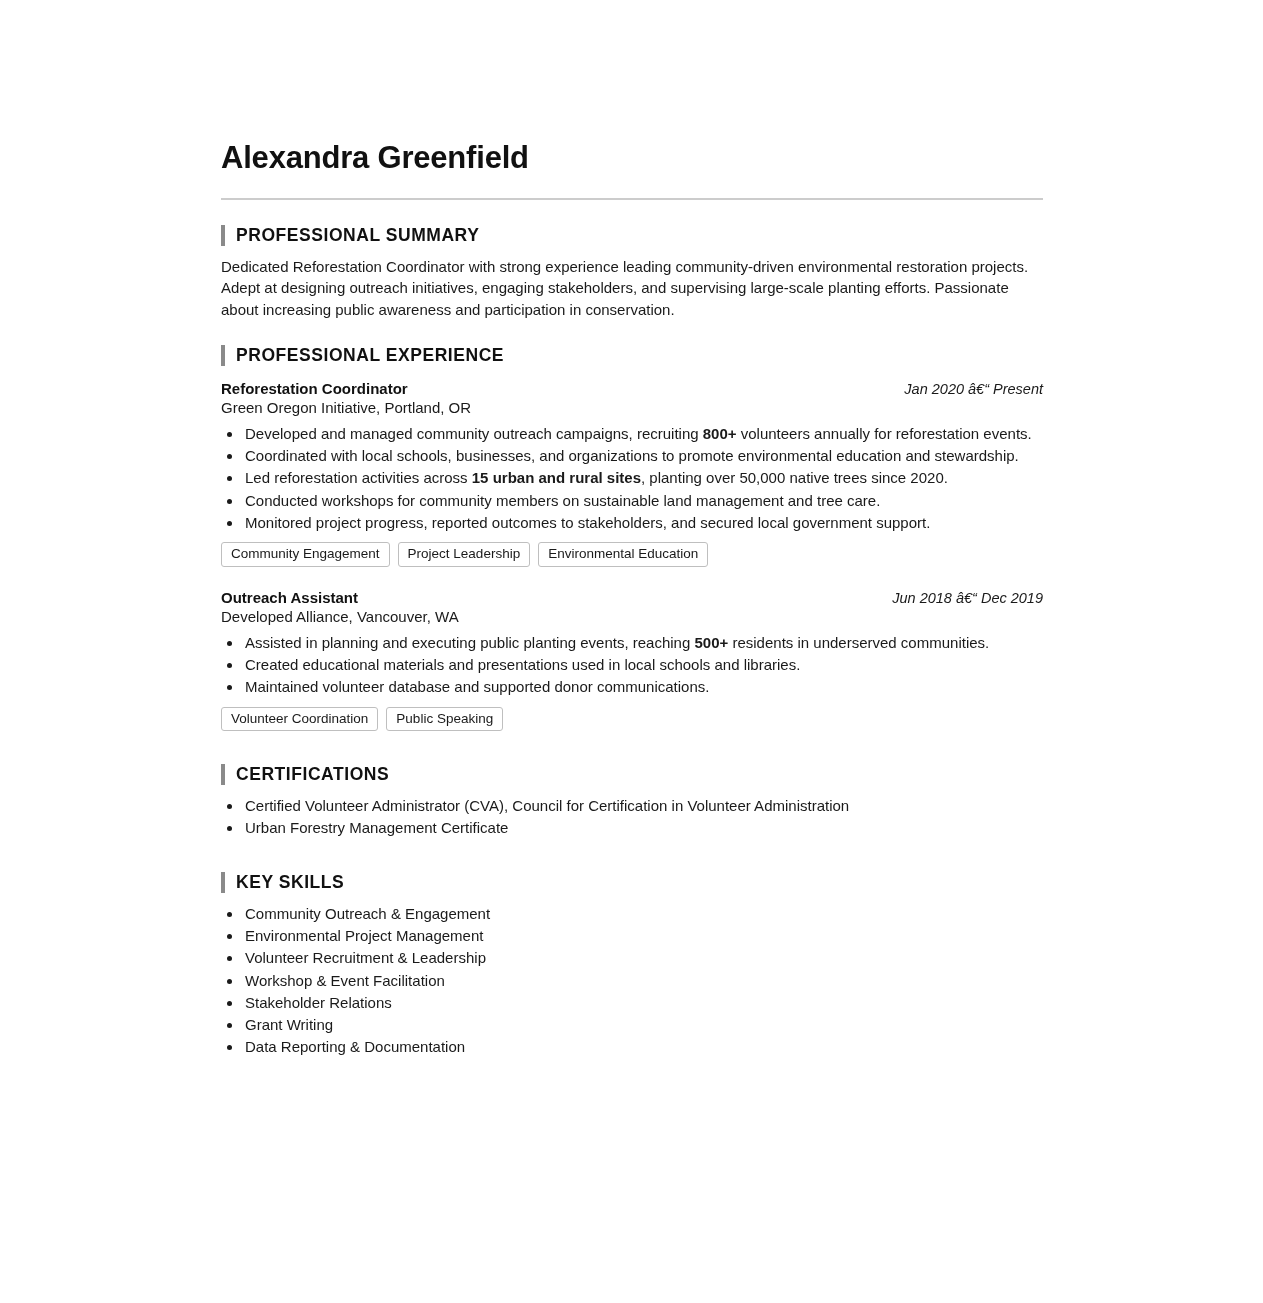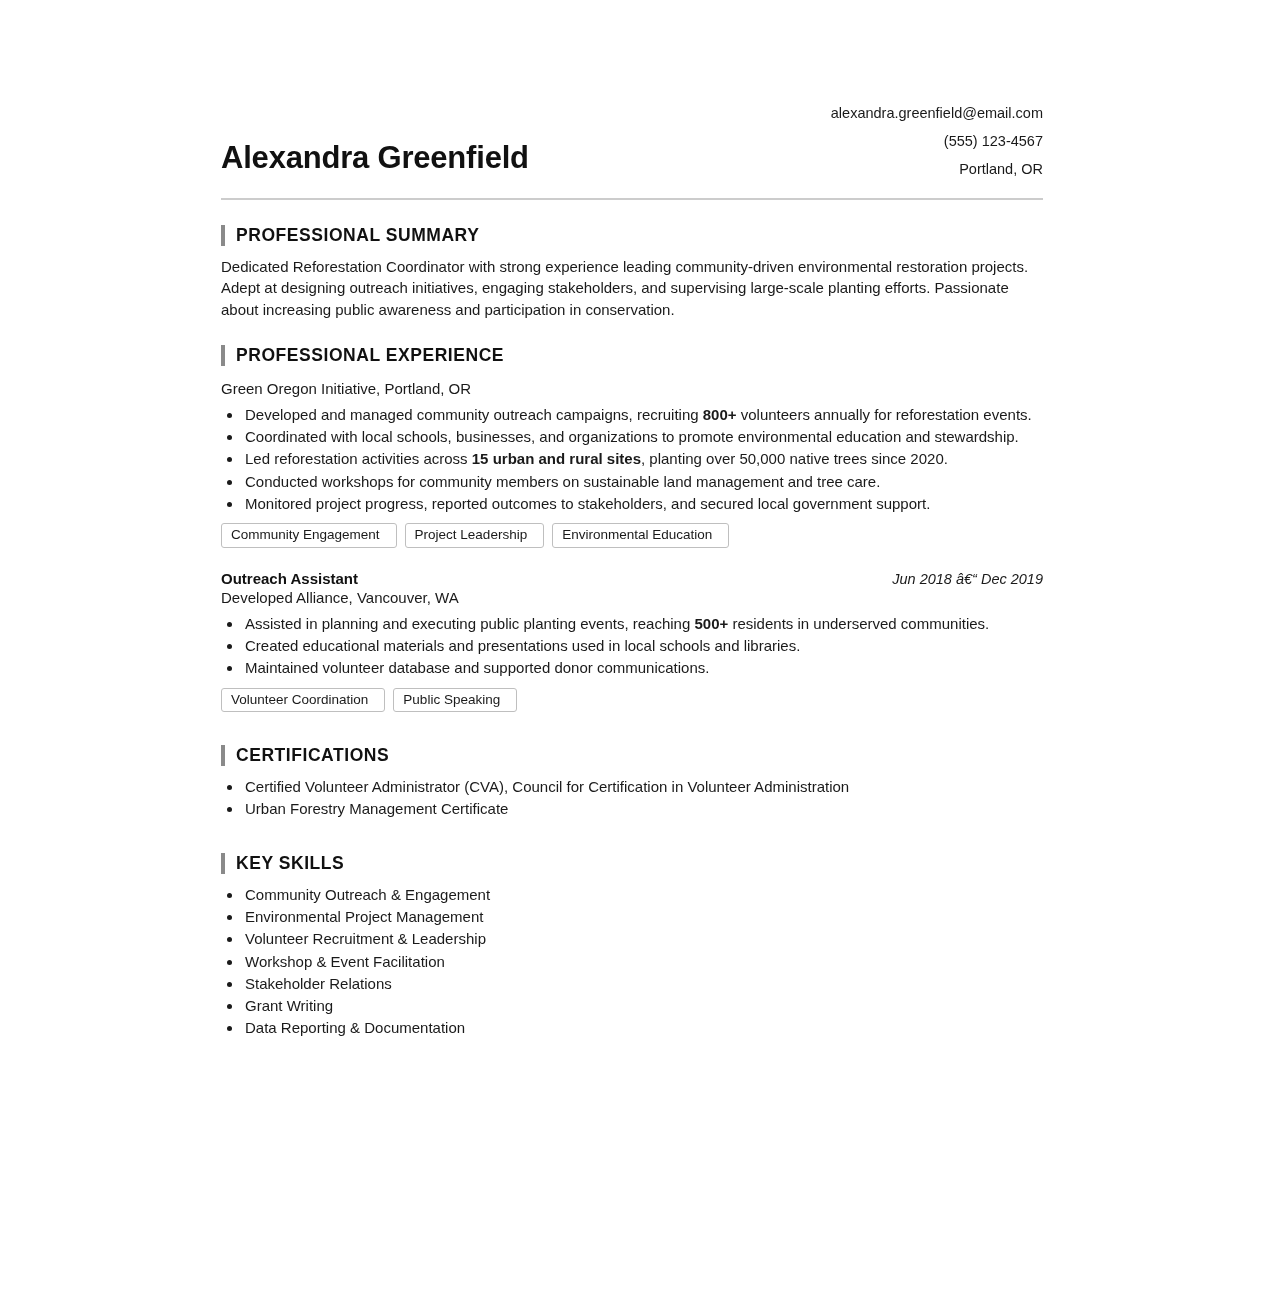"alexandra.greenfield@email.com" div.contact { html: <div> <div>alexandra.greenfield@email.com</div> <div>(555) 123-4567</div> <div>Portland, OR</div> </div> -> none }
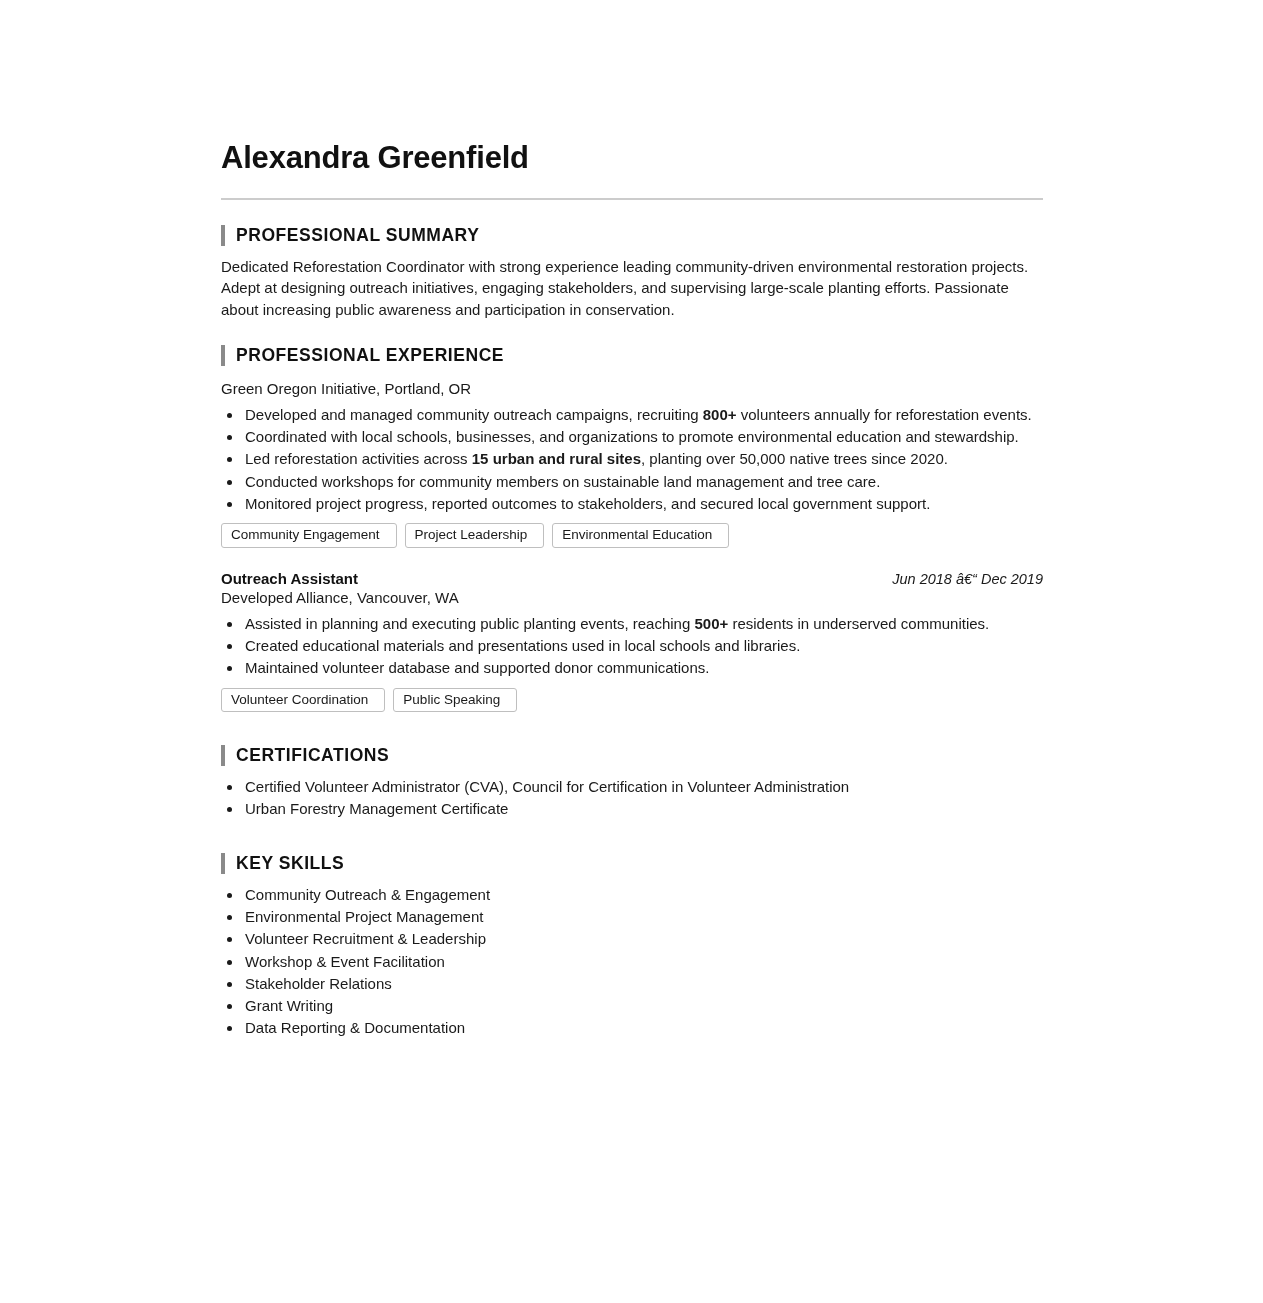"Reforestation Coordinator" div.job-head { html: none -> <div> <span>Reforestation Coordinator</span> <span>Jan 2020 â€“ Present</span> </div> }
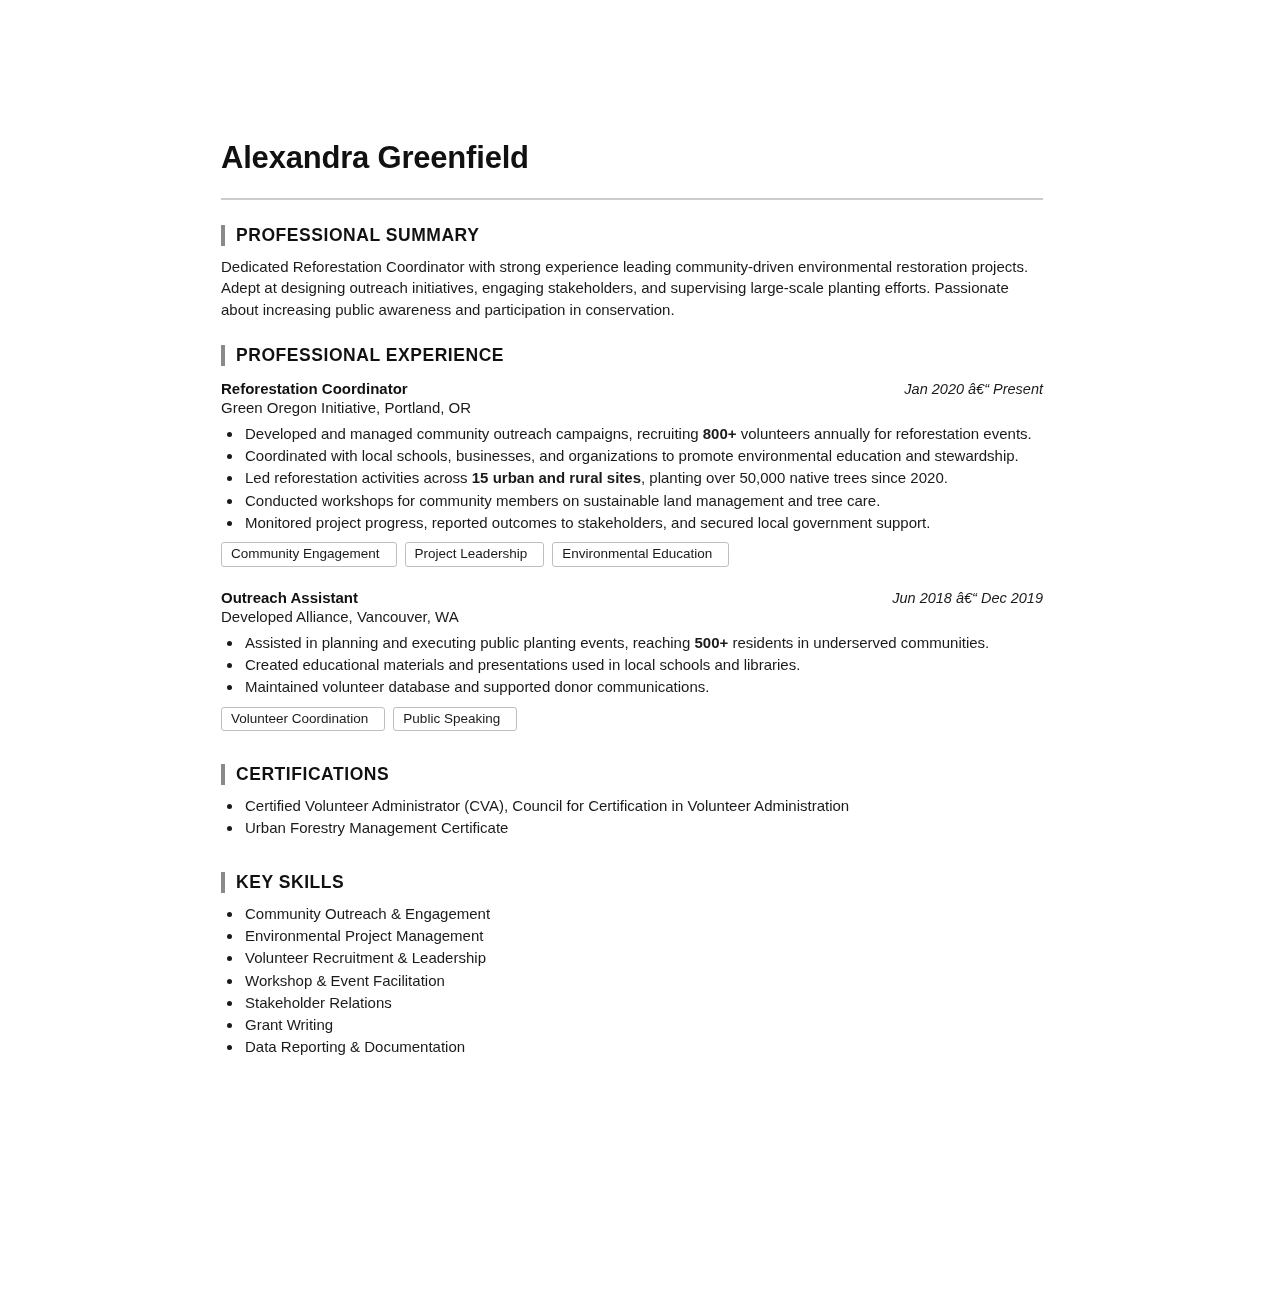"Community Engagement" .chip { padding: 3px 16px 4px 9px -> 3px 9px 4px 9px }
